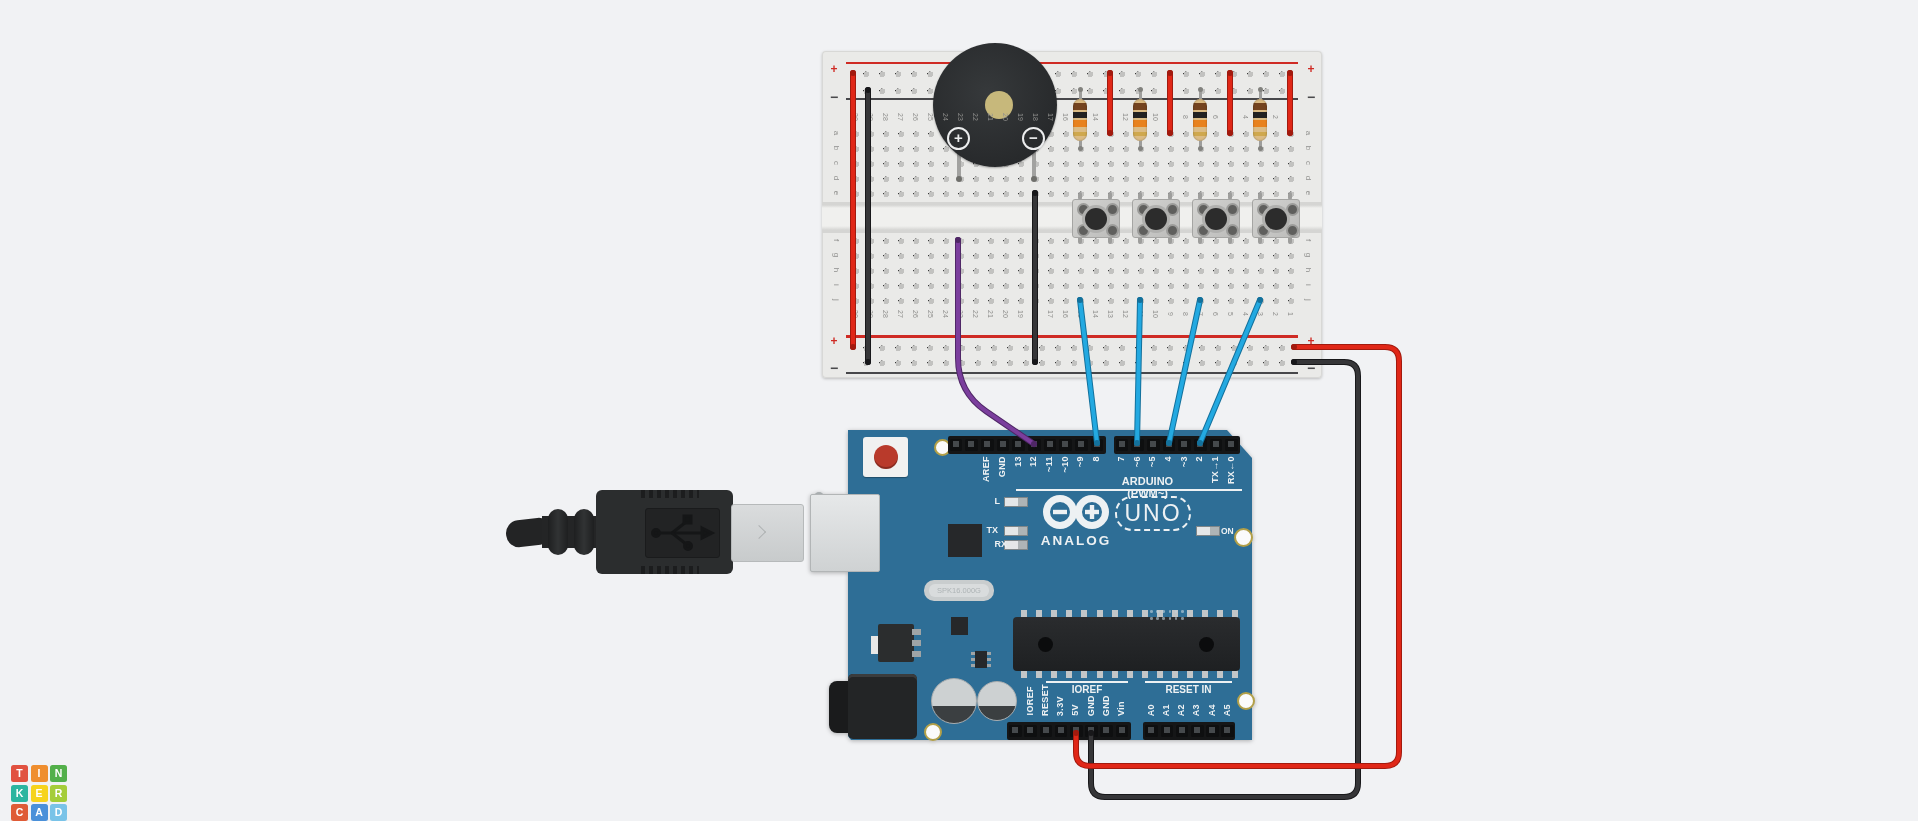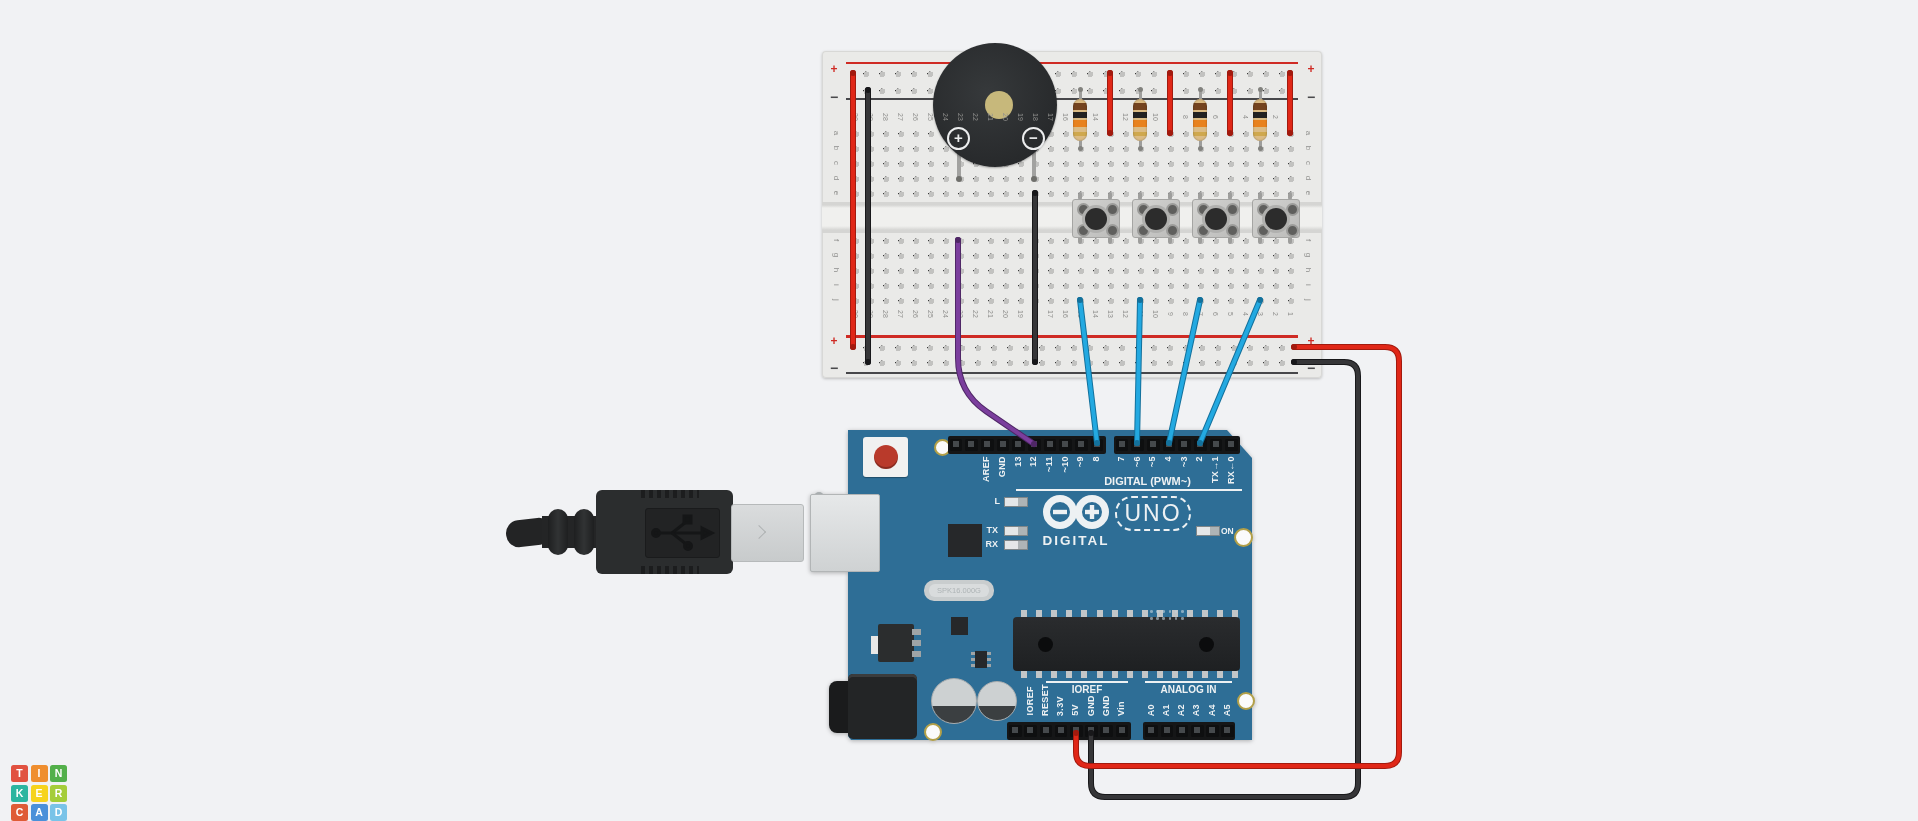"DIGITAL (PWM~)" div.abs { text: DIGITAL -> ARDUINO }
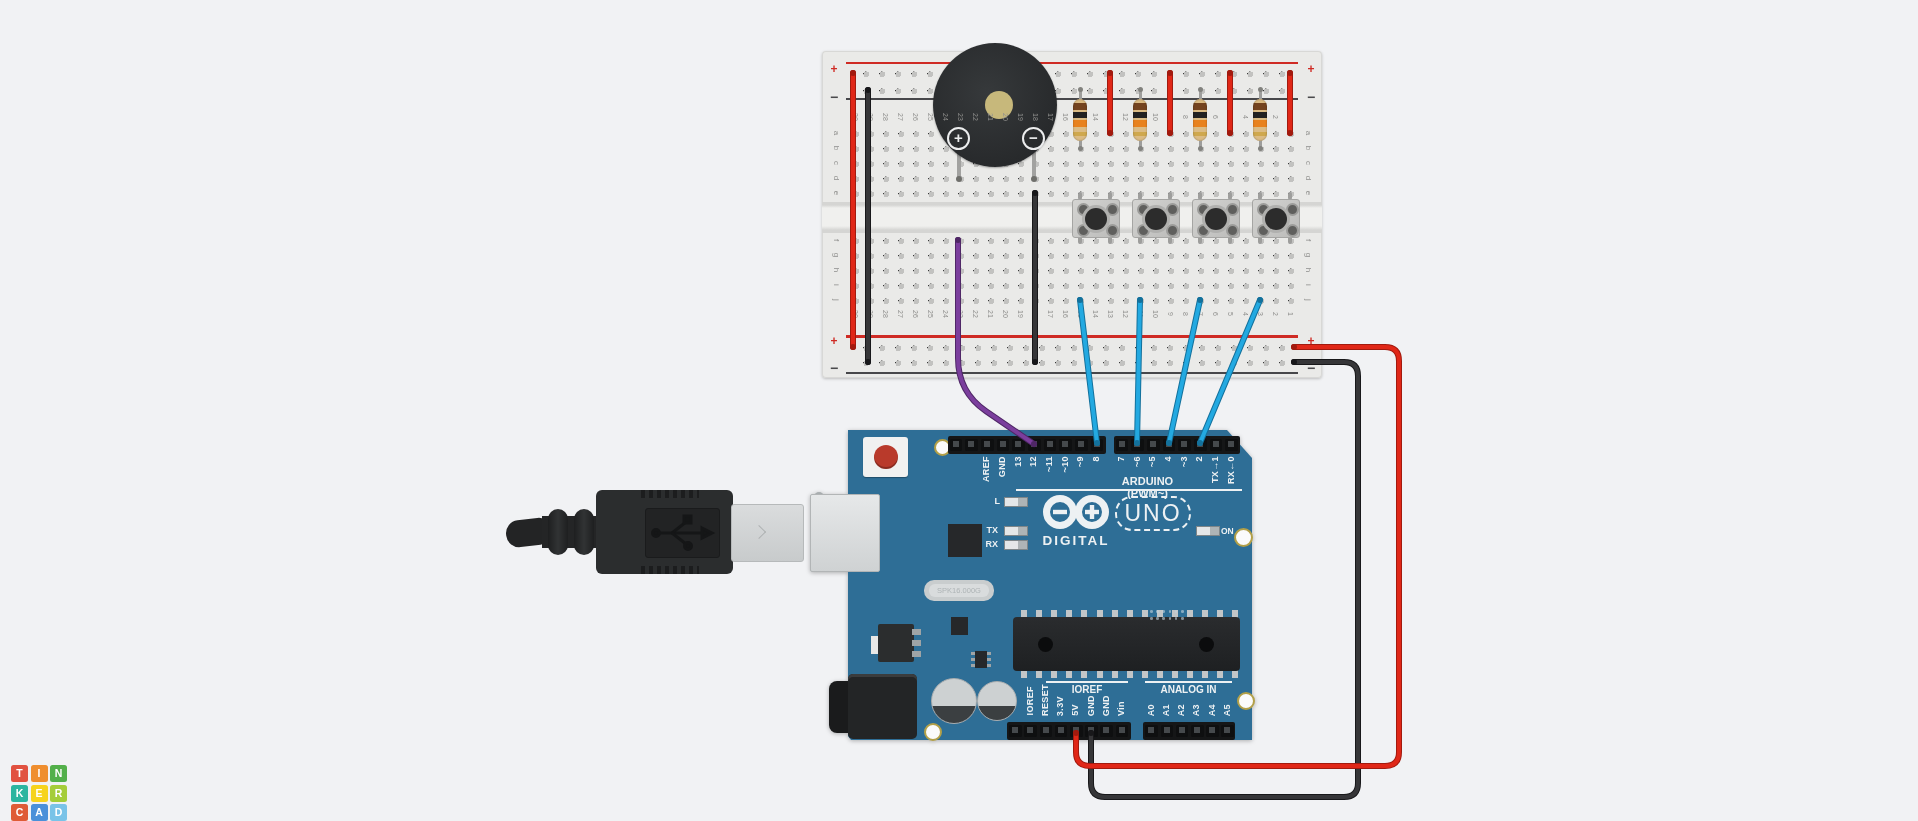"RX" div.led-lab { left: 130px -> 139px }
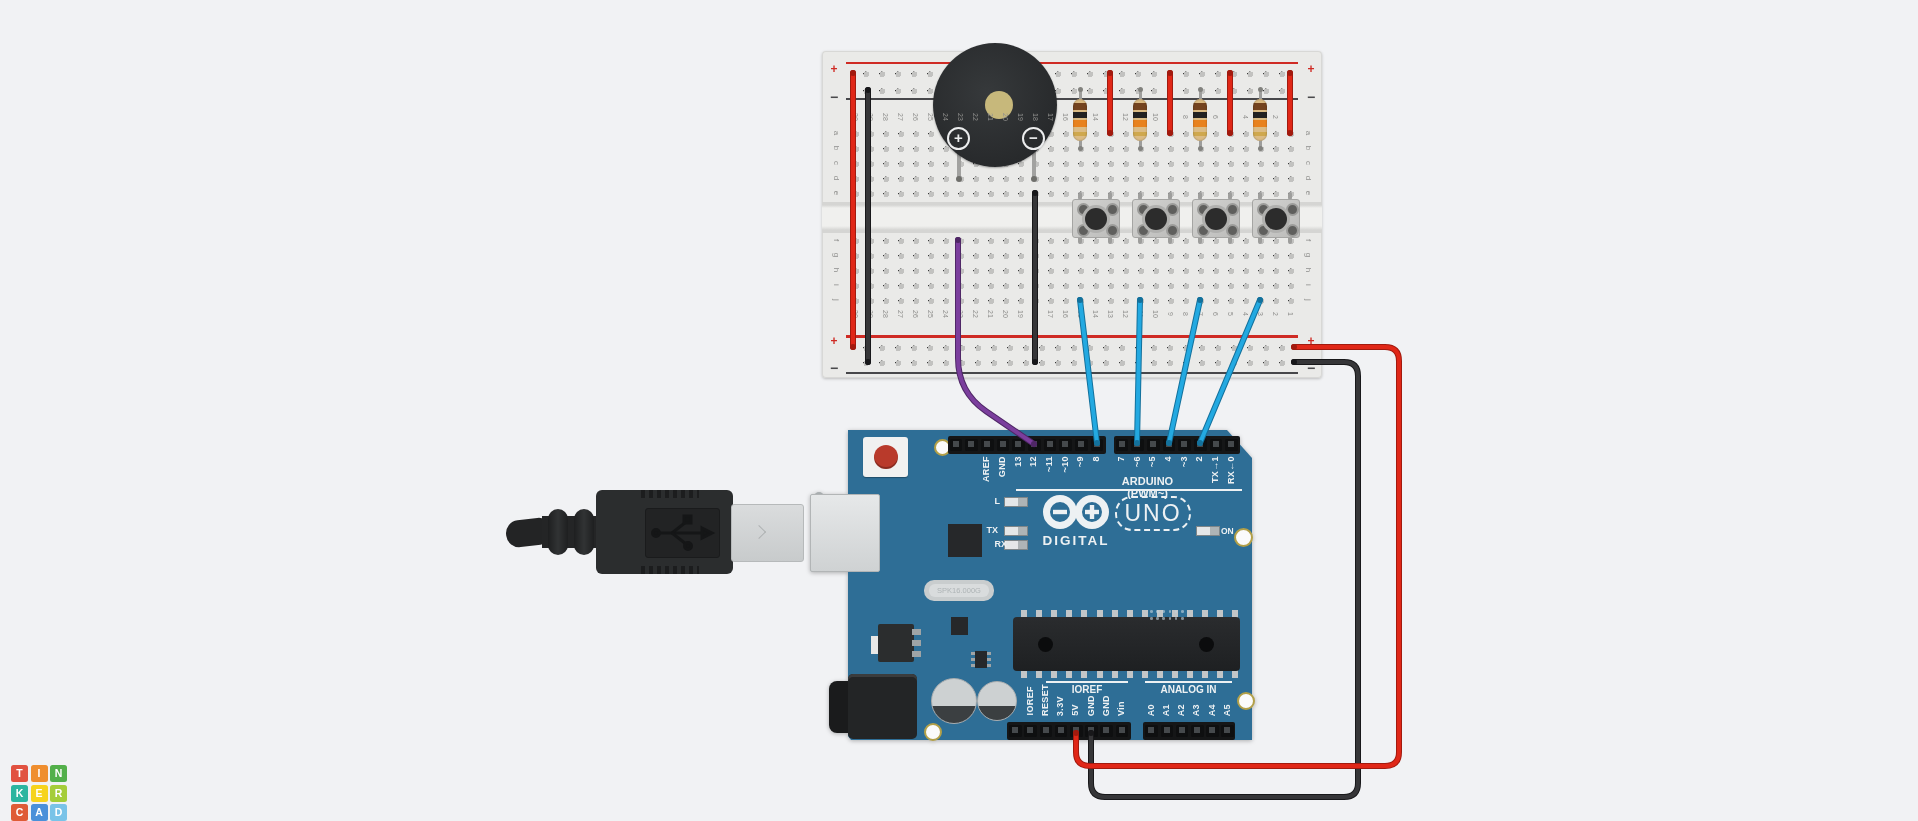"DIGITAL" div.abs { text: DIGITAL -> ANALOG }
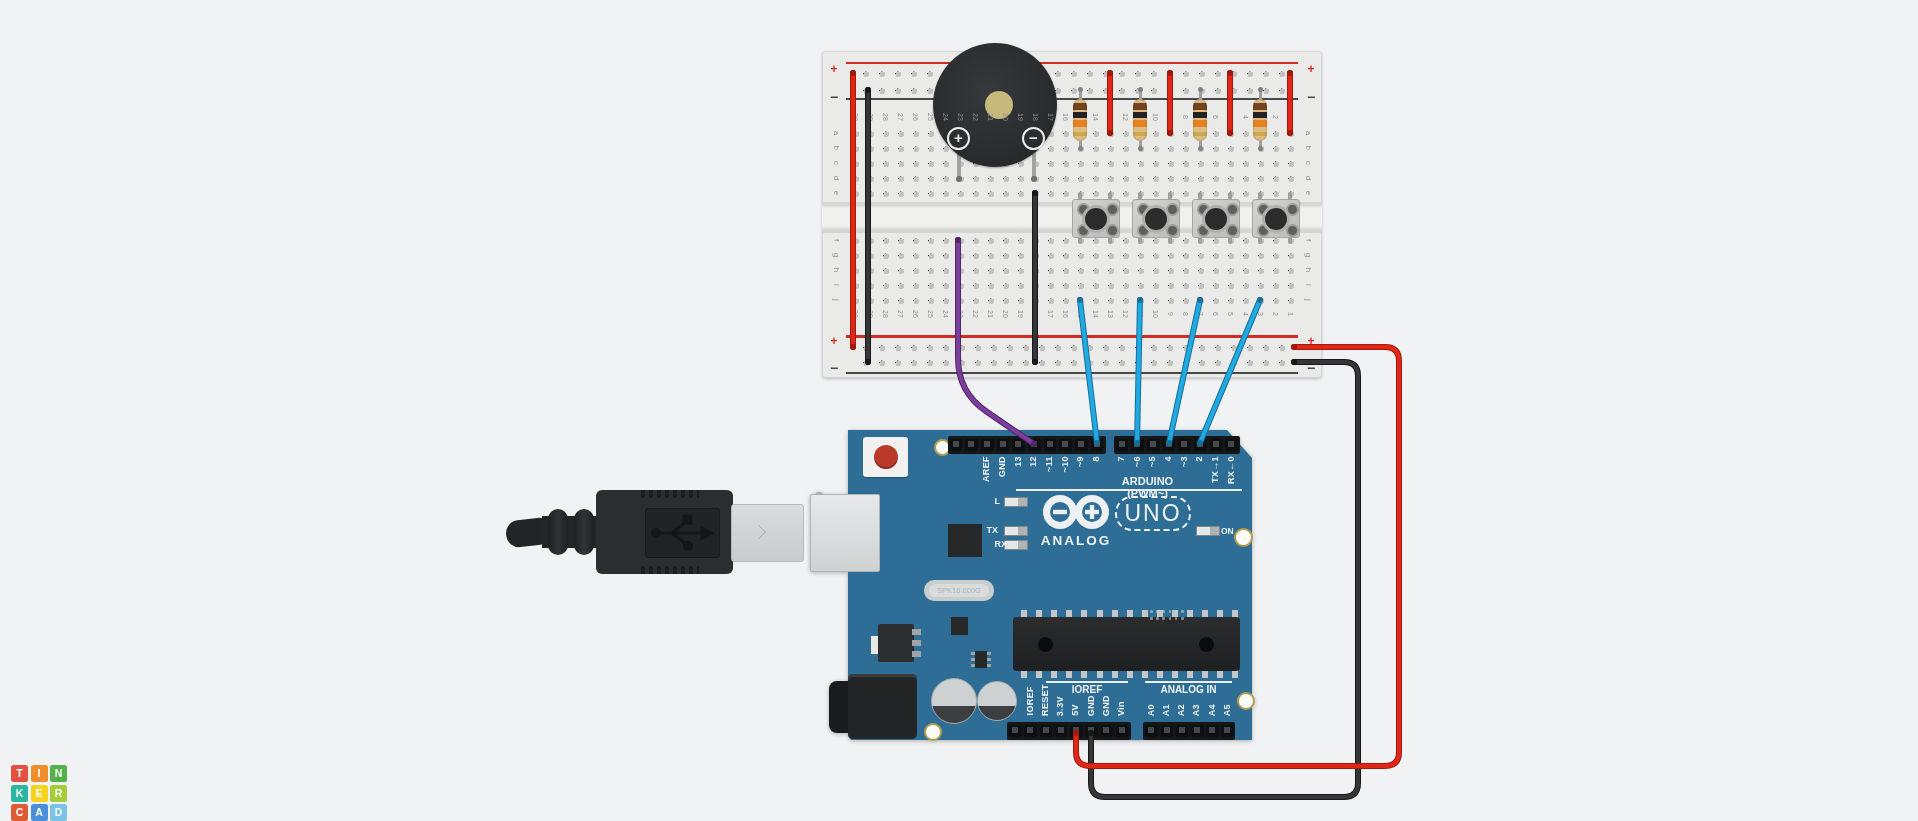"ANALOG IN" div.abs { text: ANALOG -> RESET }
